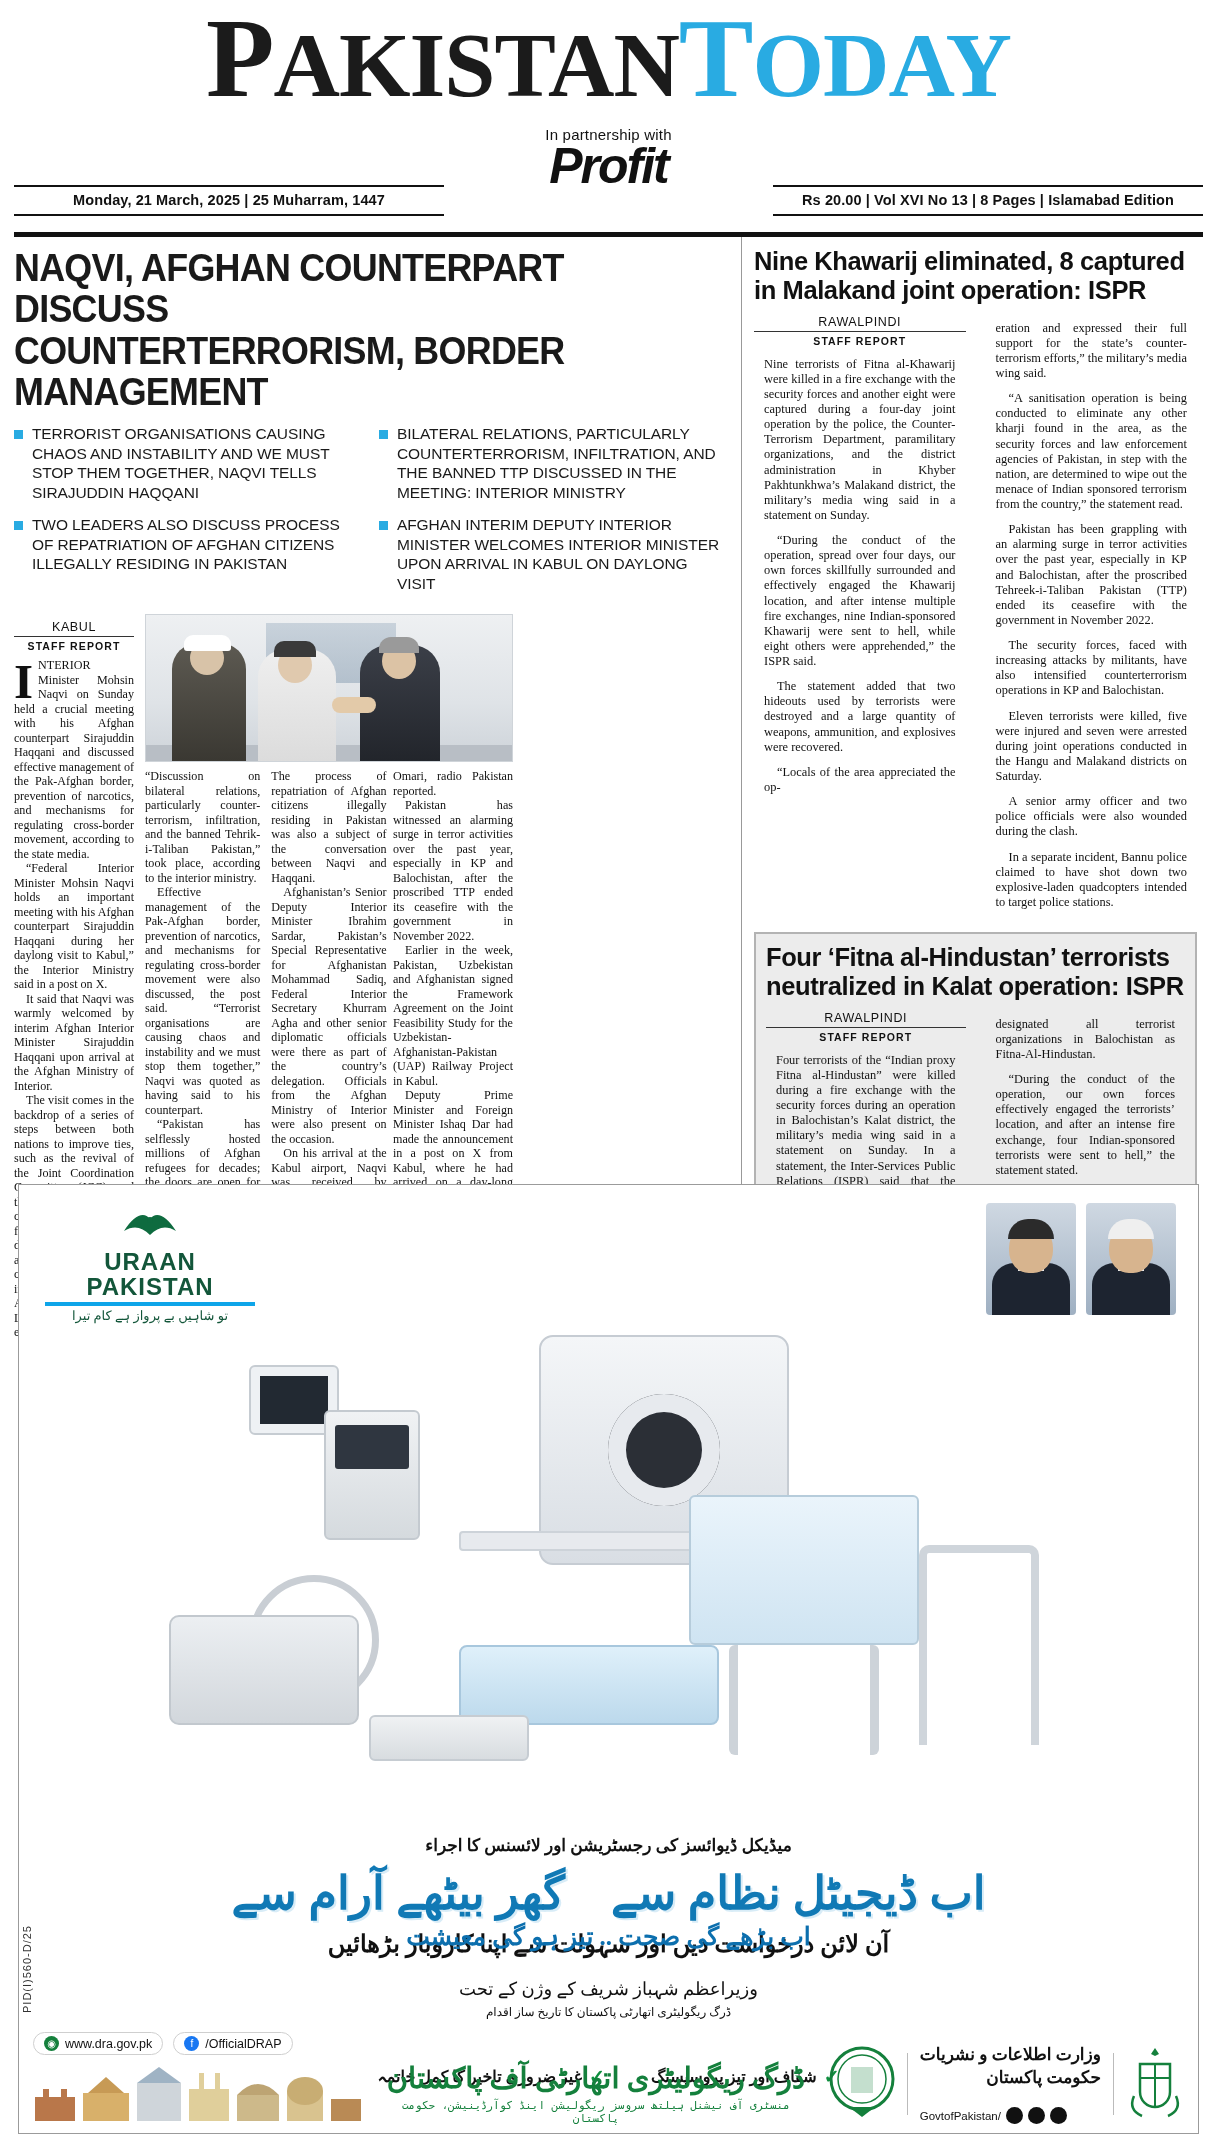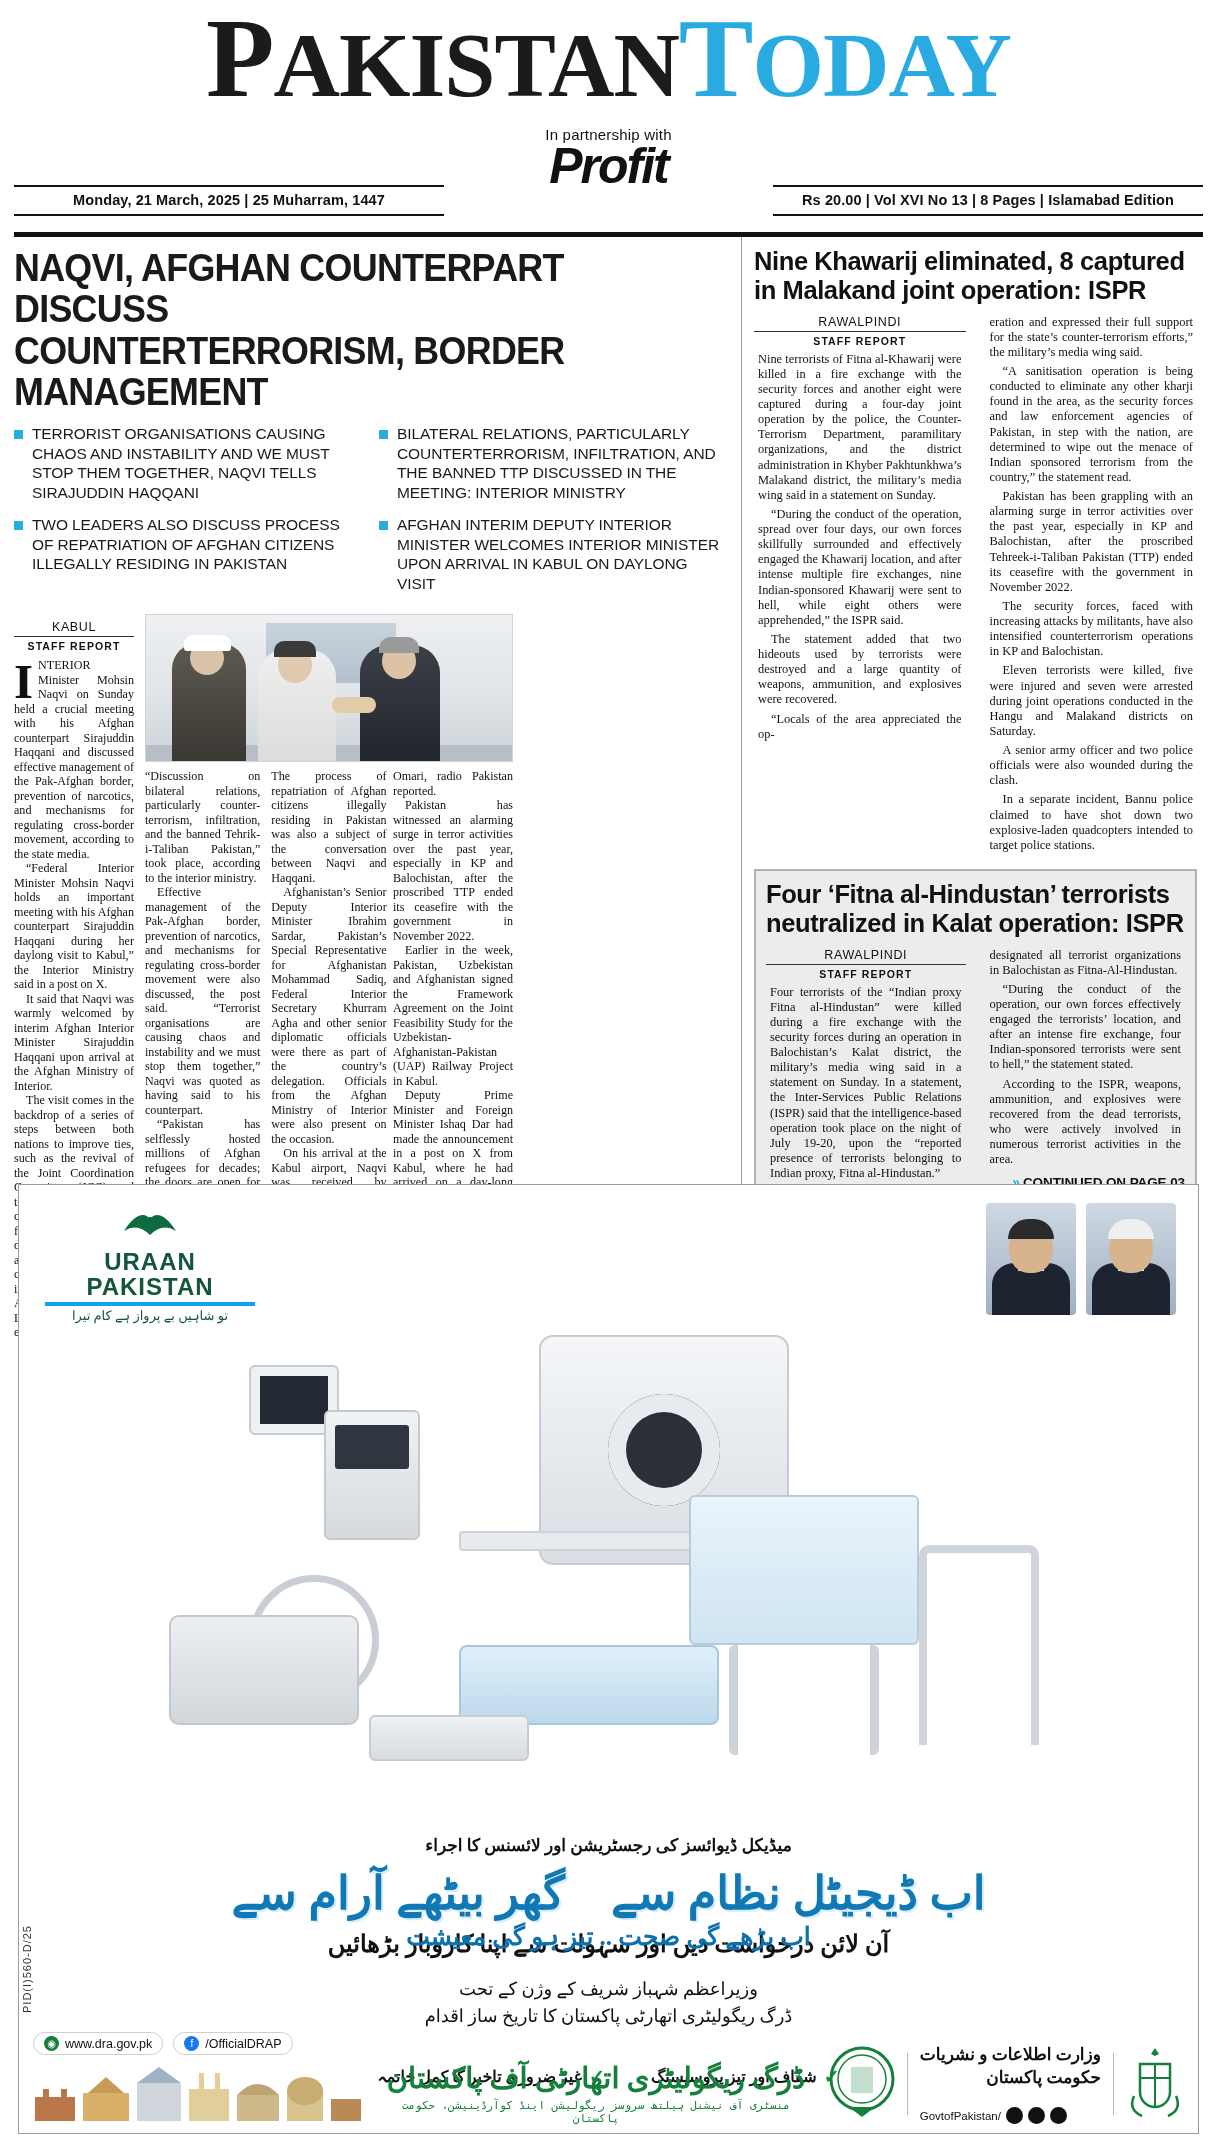"eration and expressed their full" .rcol p { margin: 4px -> 10px }
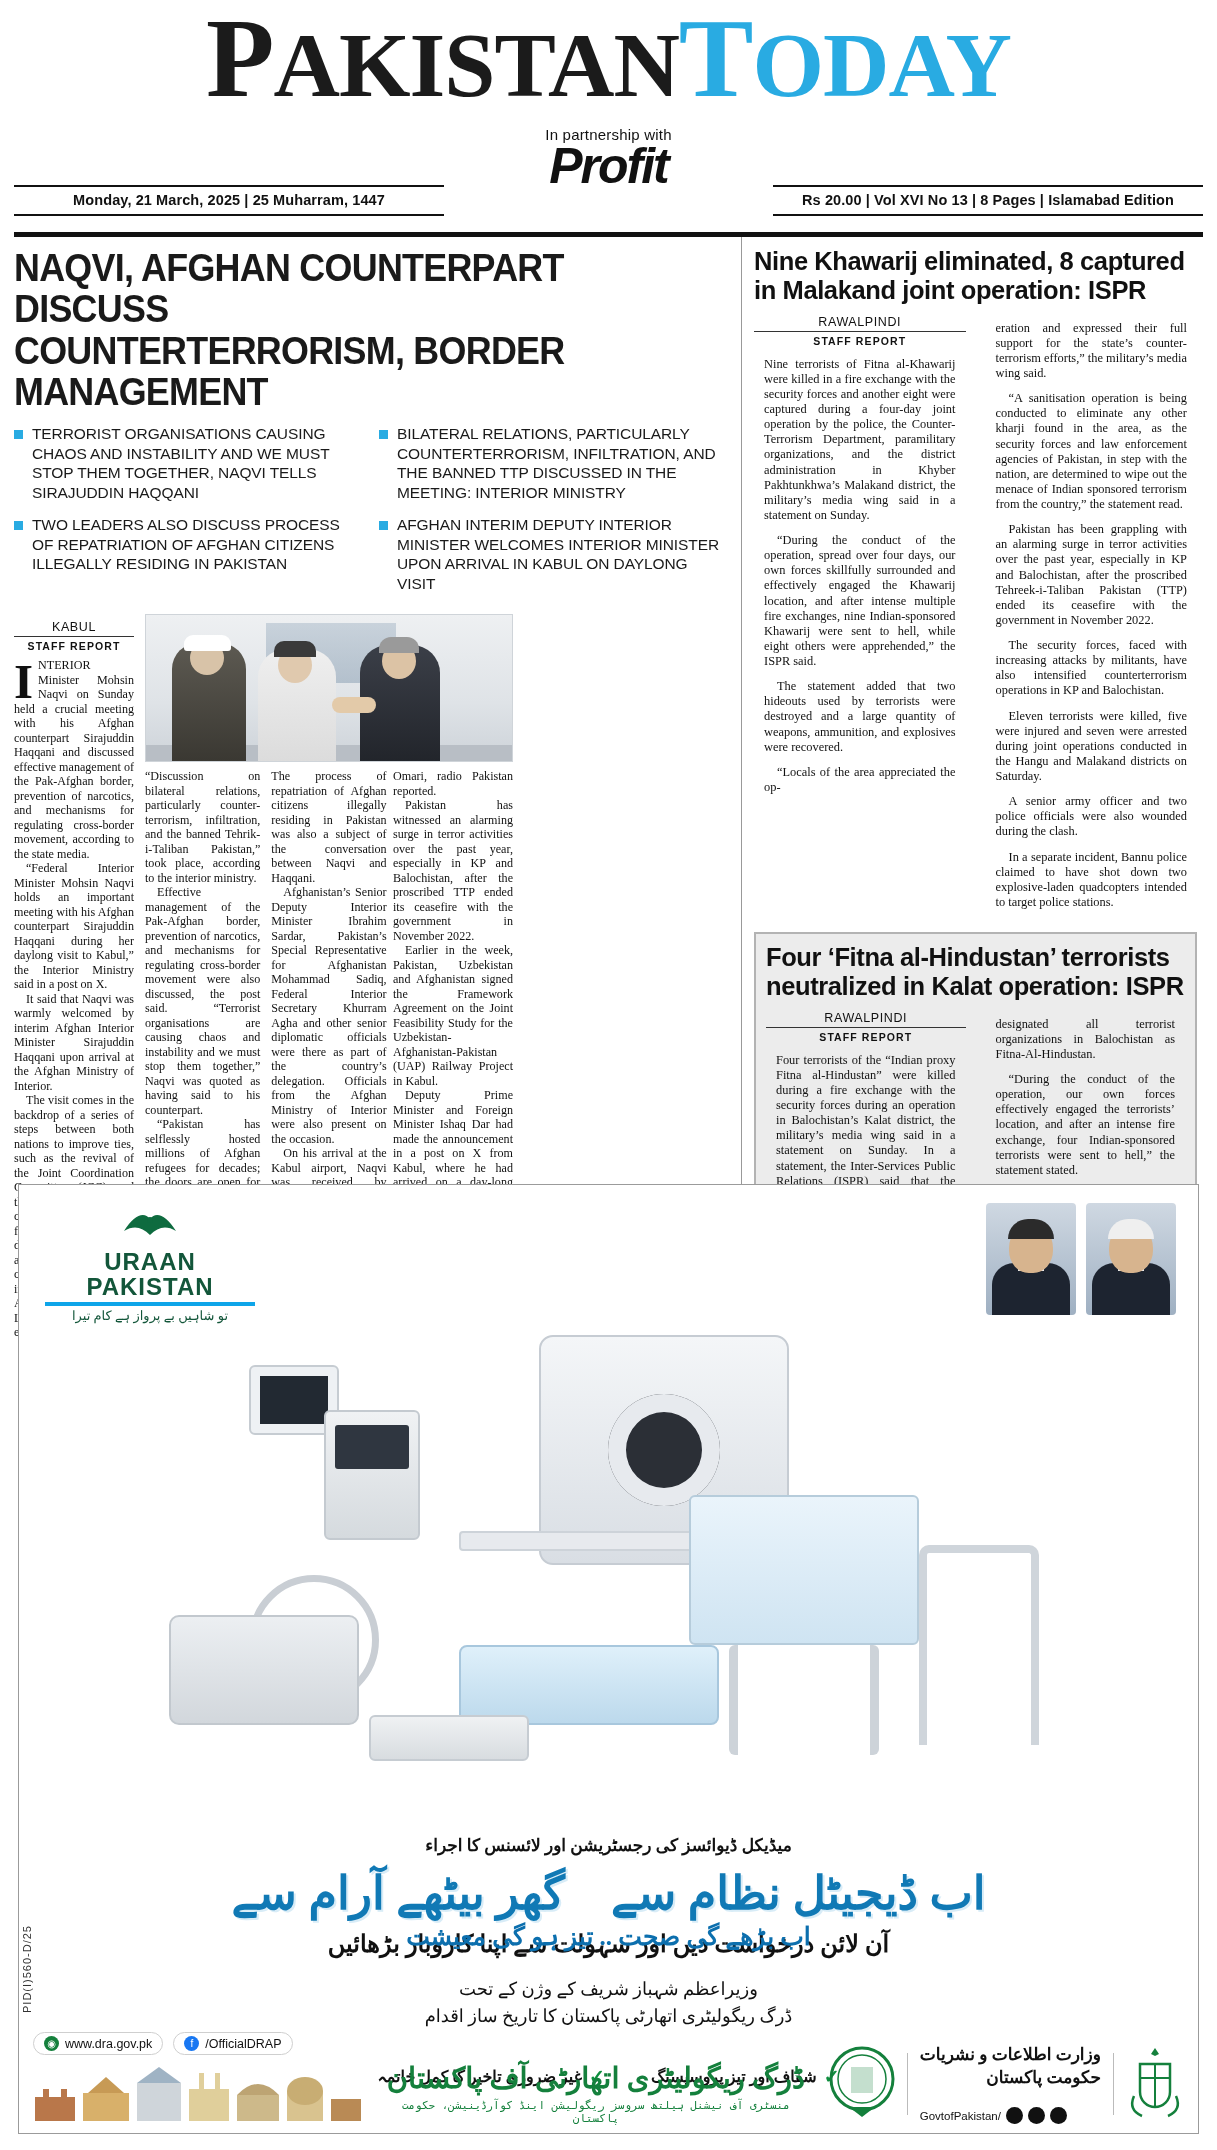"ڈرگ ریگولیٹری اتھارٹی پاکستان کا" .au-l2 { font-size: 18px -> 12px }
